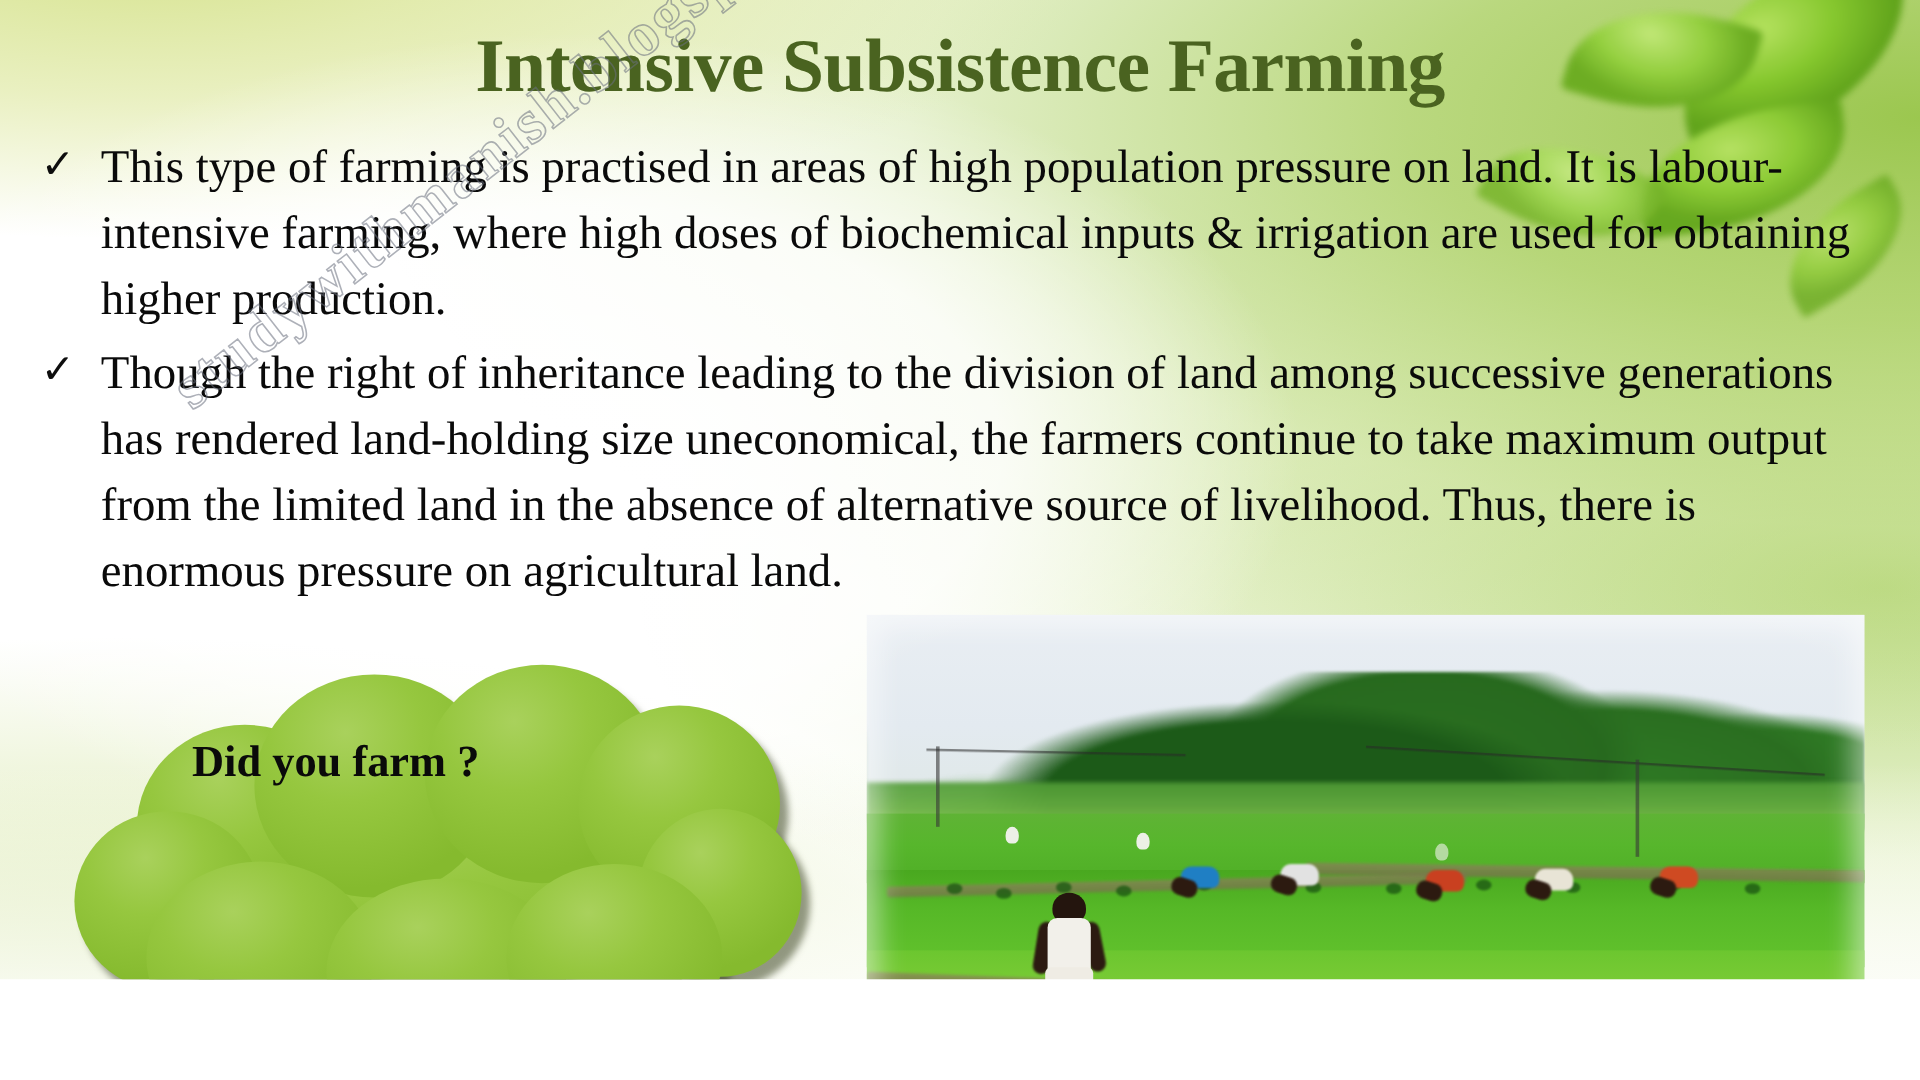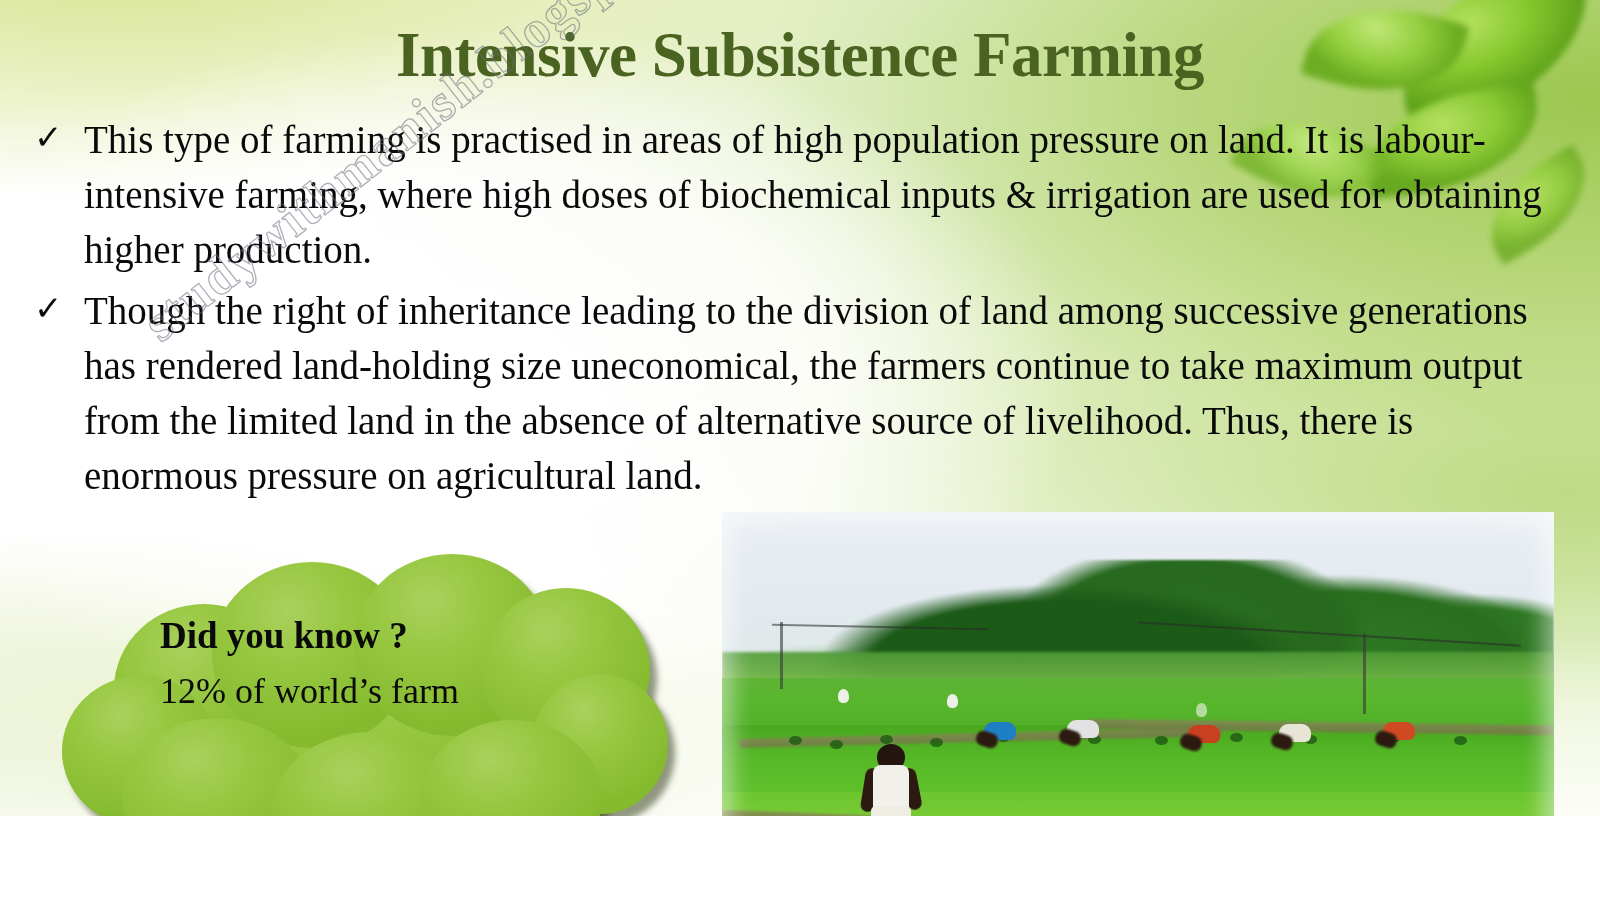"Did you know ?" div.cloud-head { text: know -> farm }
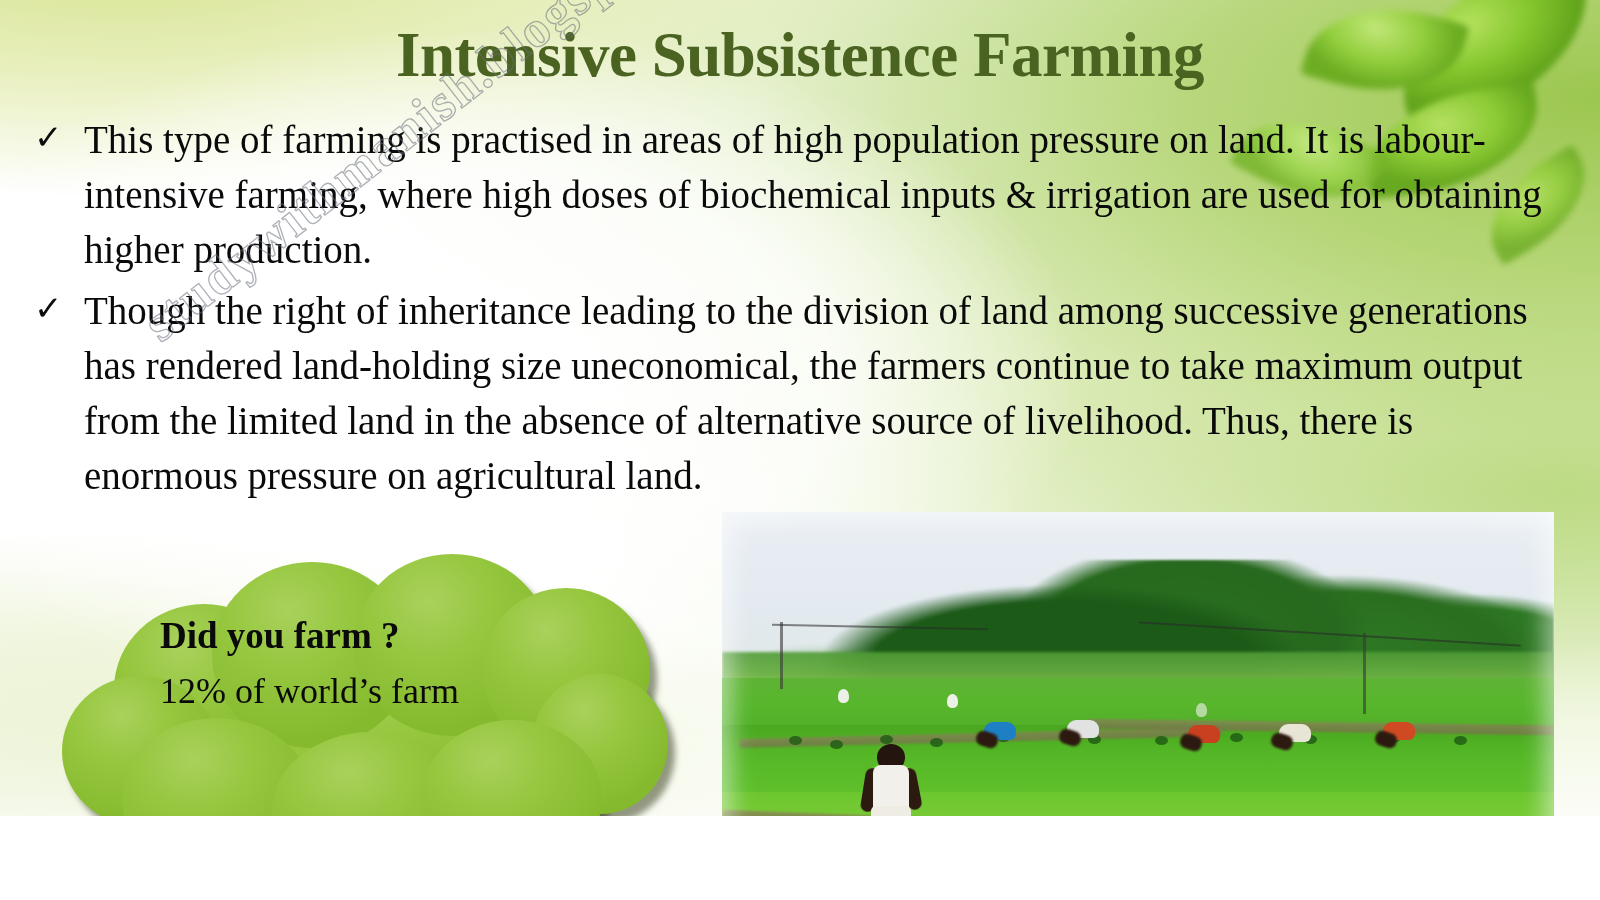"12% of world’s farm" div.cloud-line { html: <div>12% of world’s farm</div> -> none }
